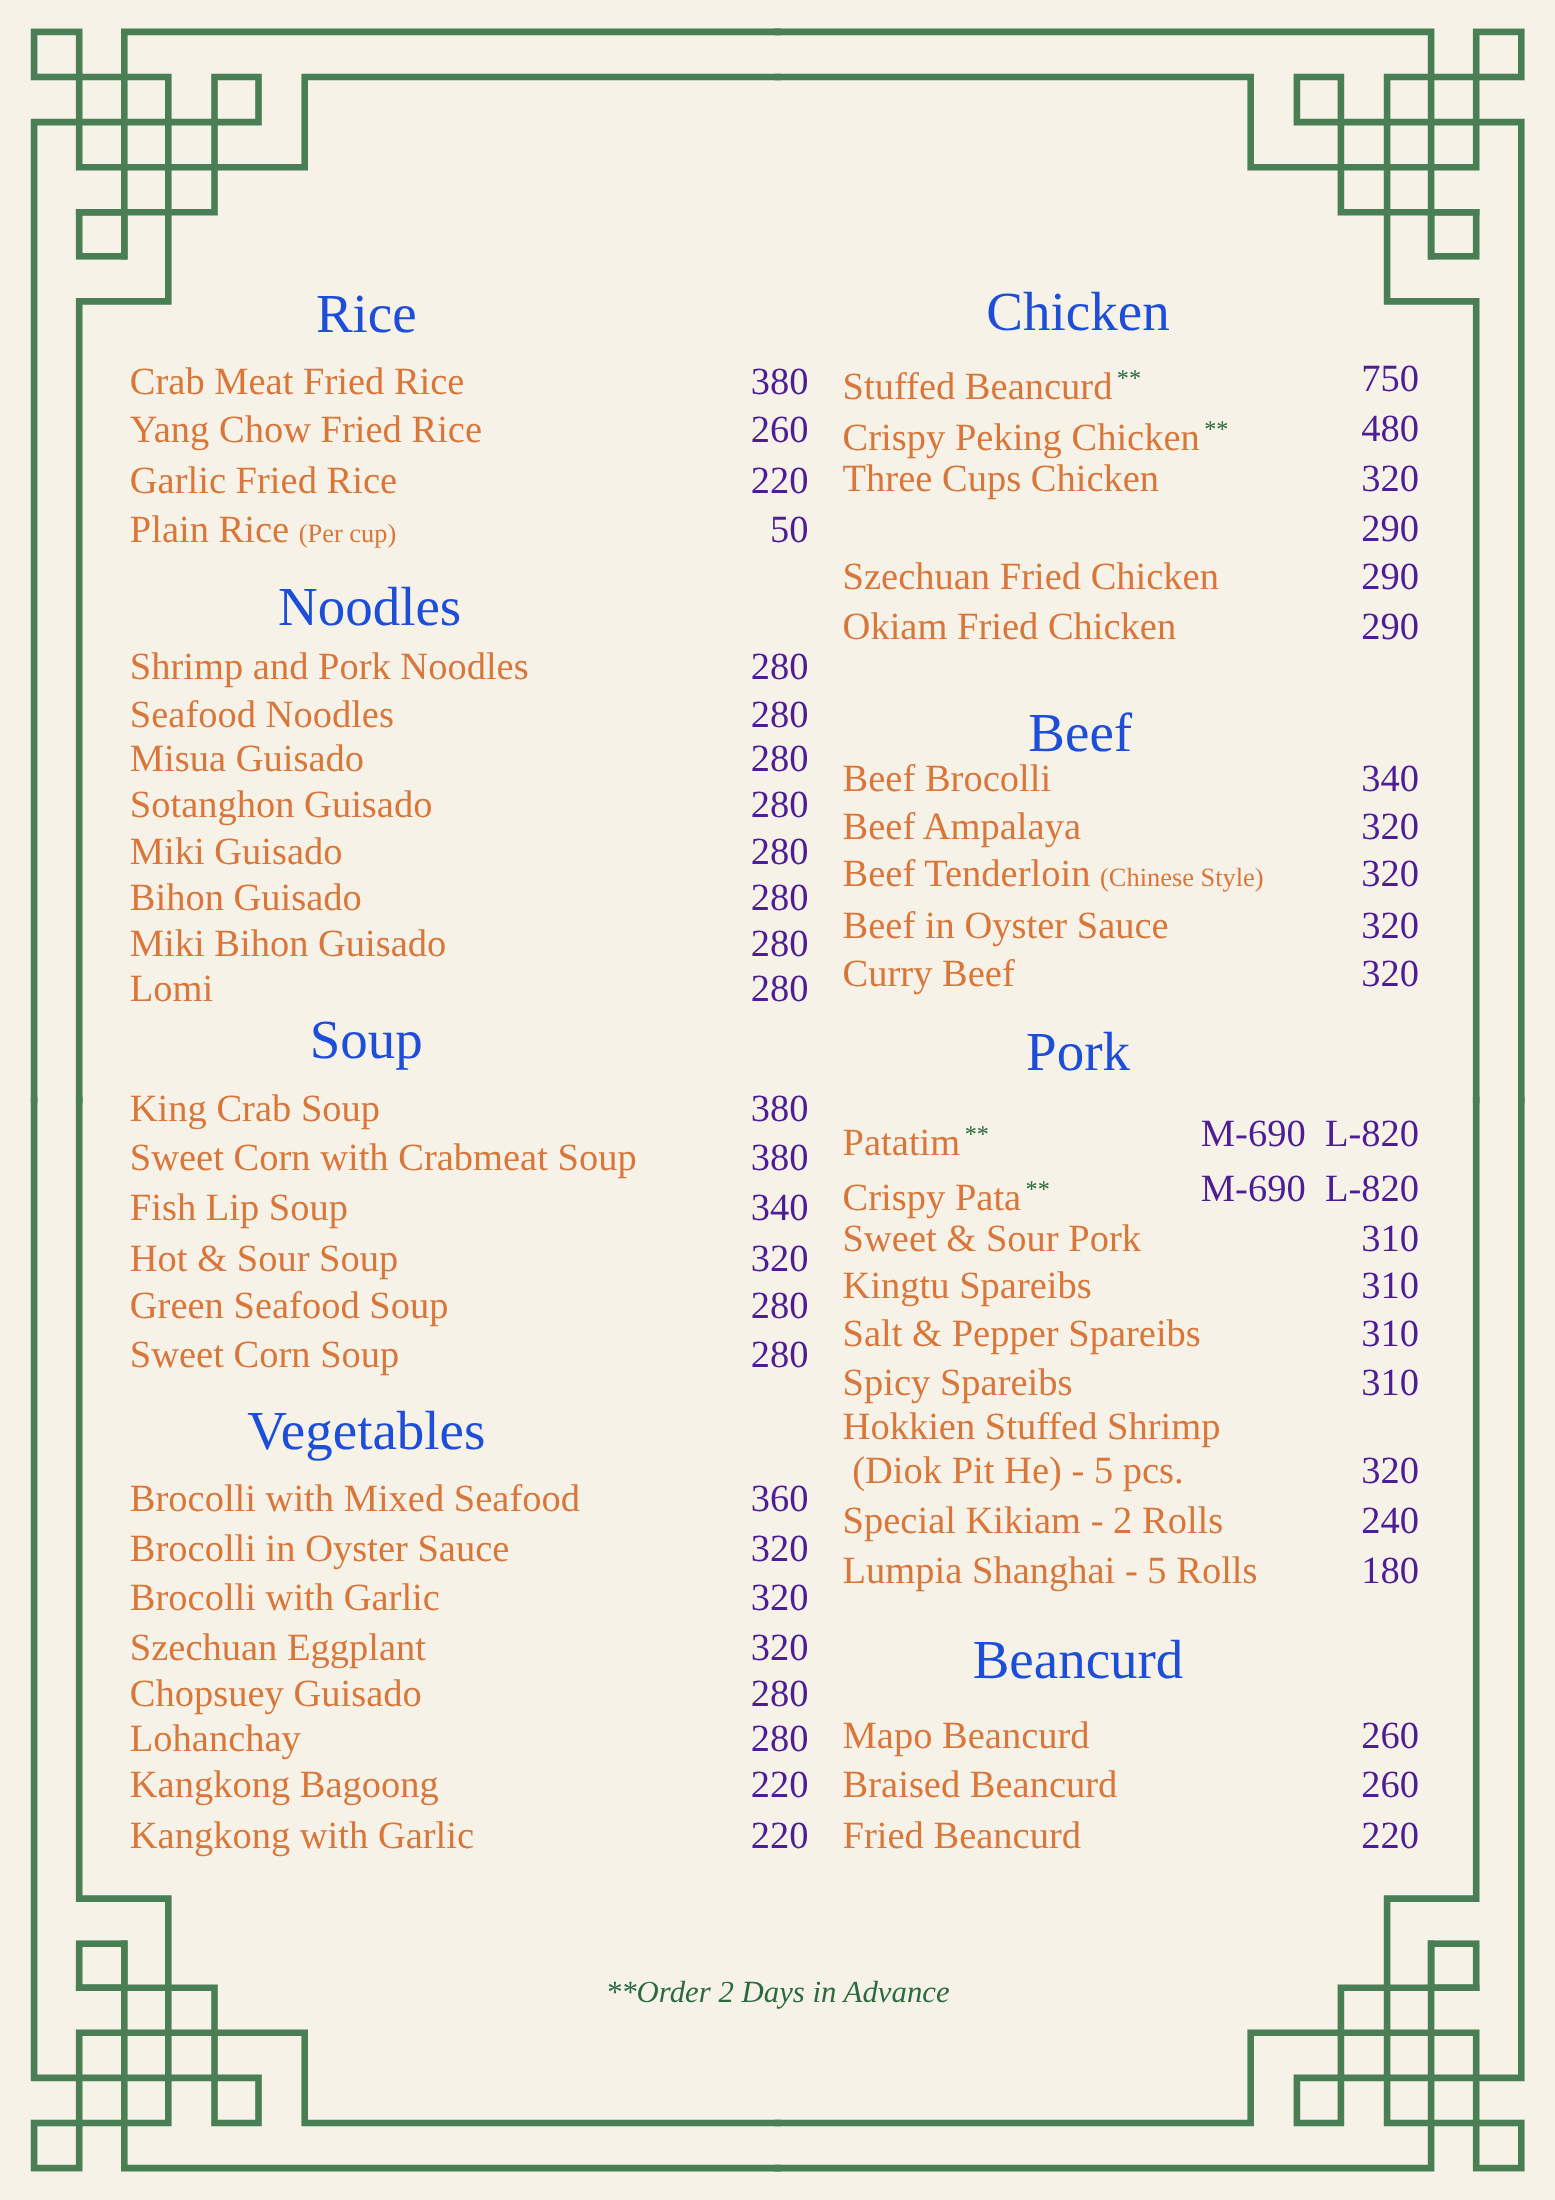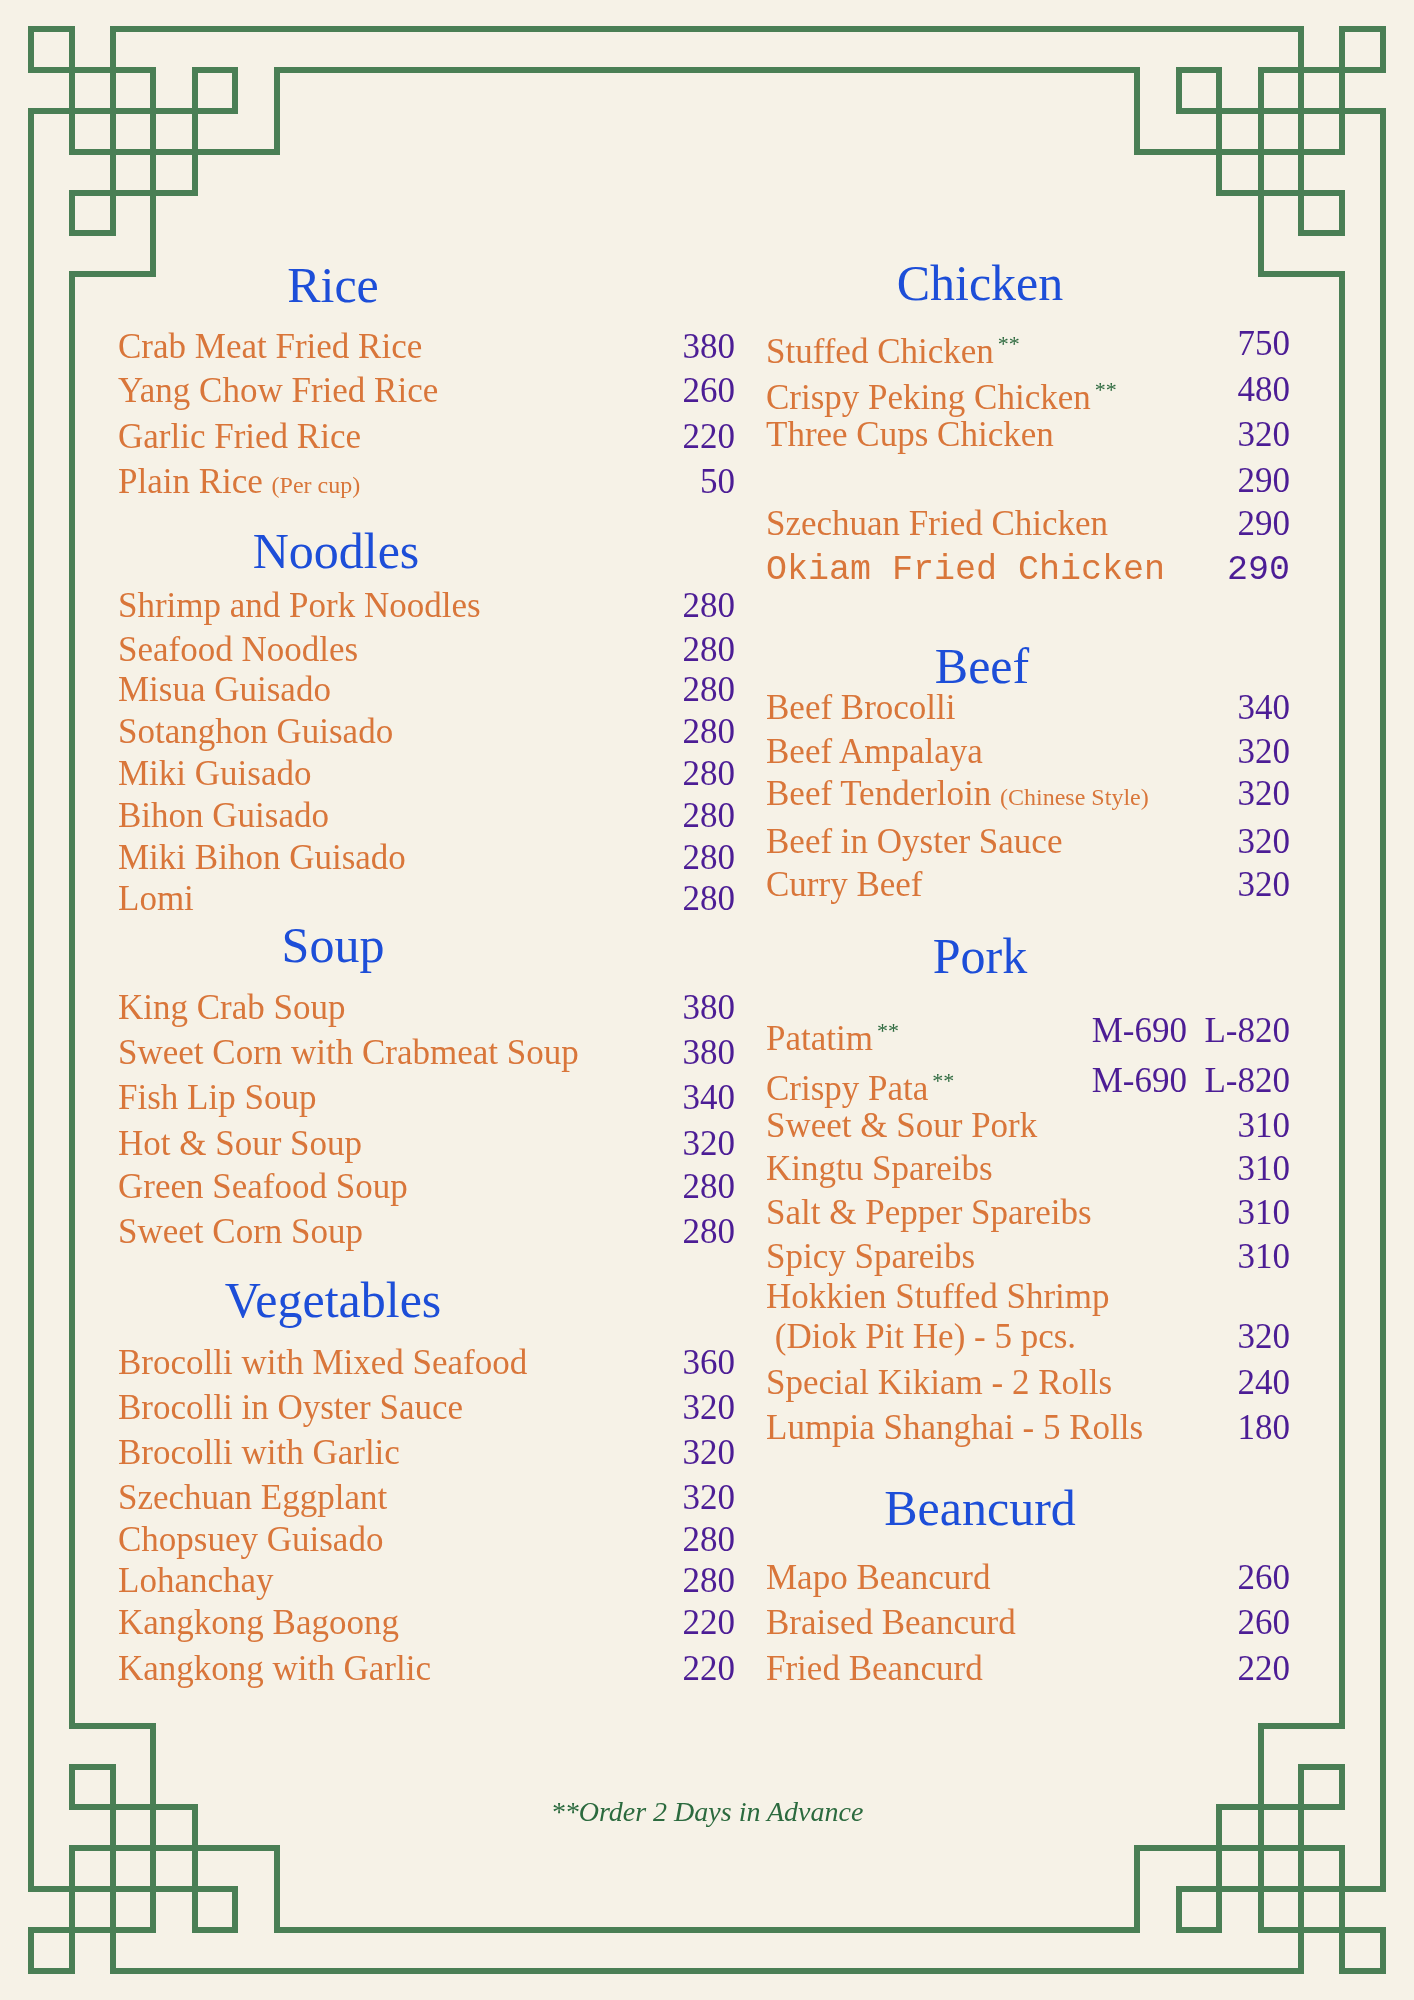"Stuffed Chicken" span { text: Chicken -> Beancurd }
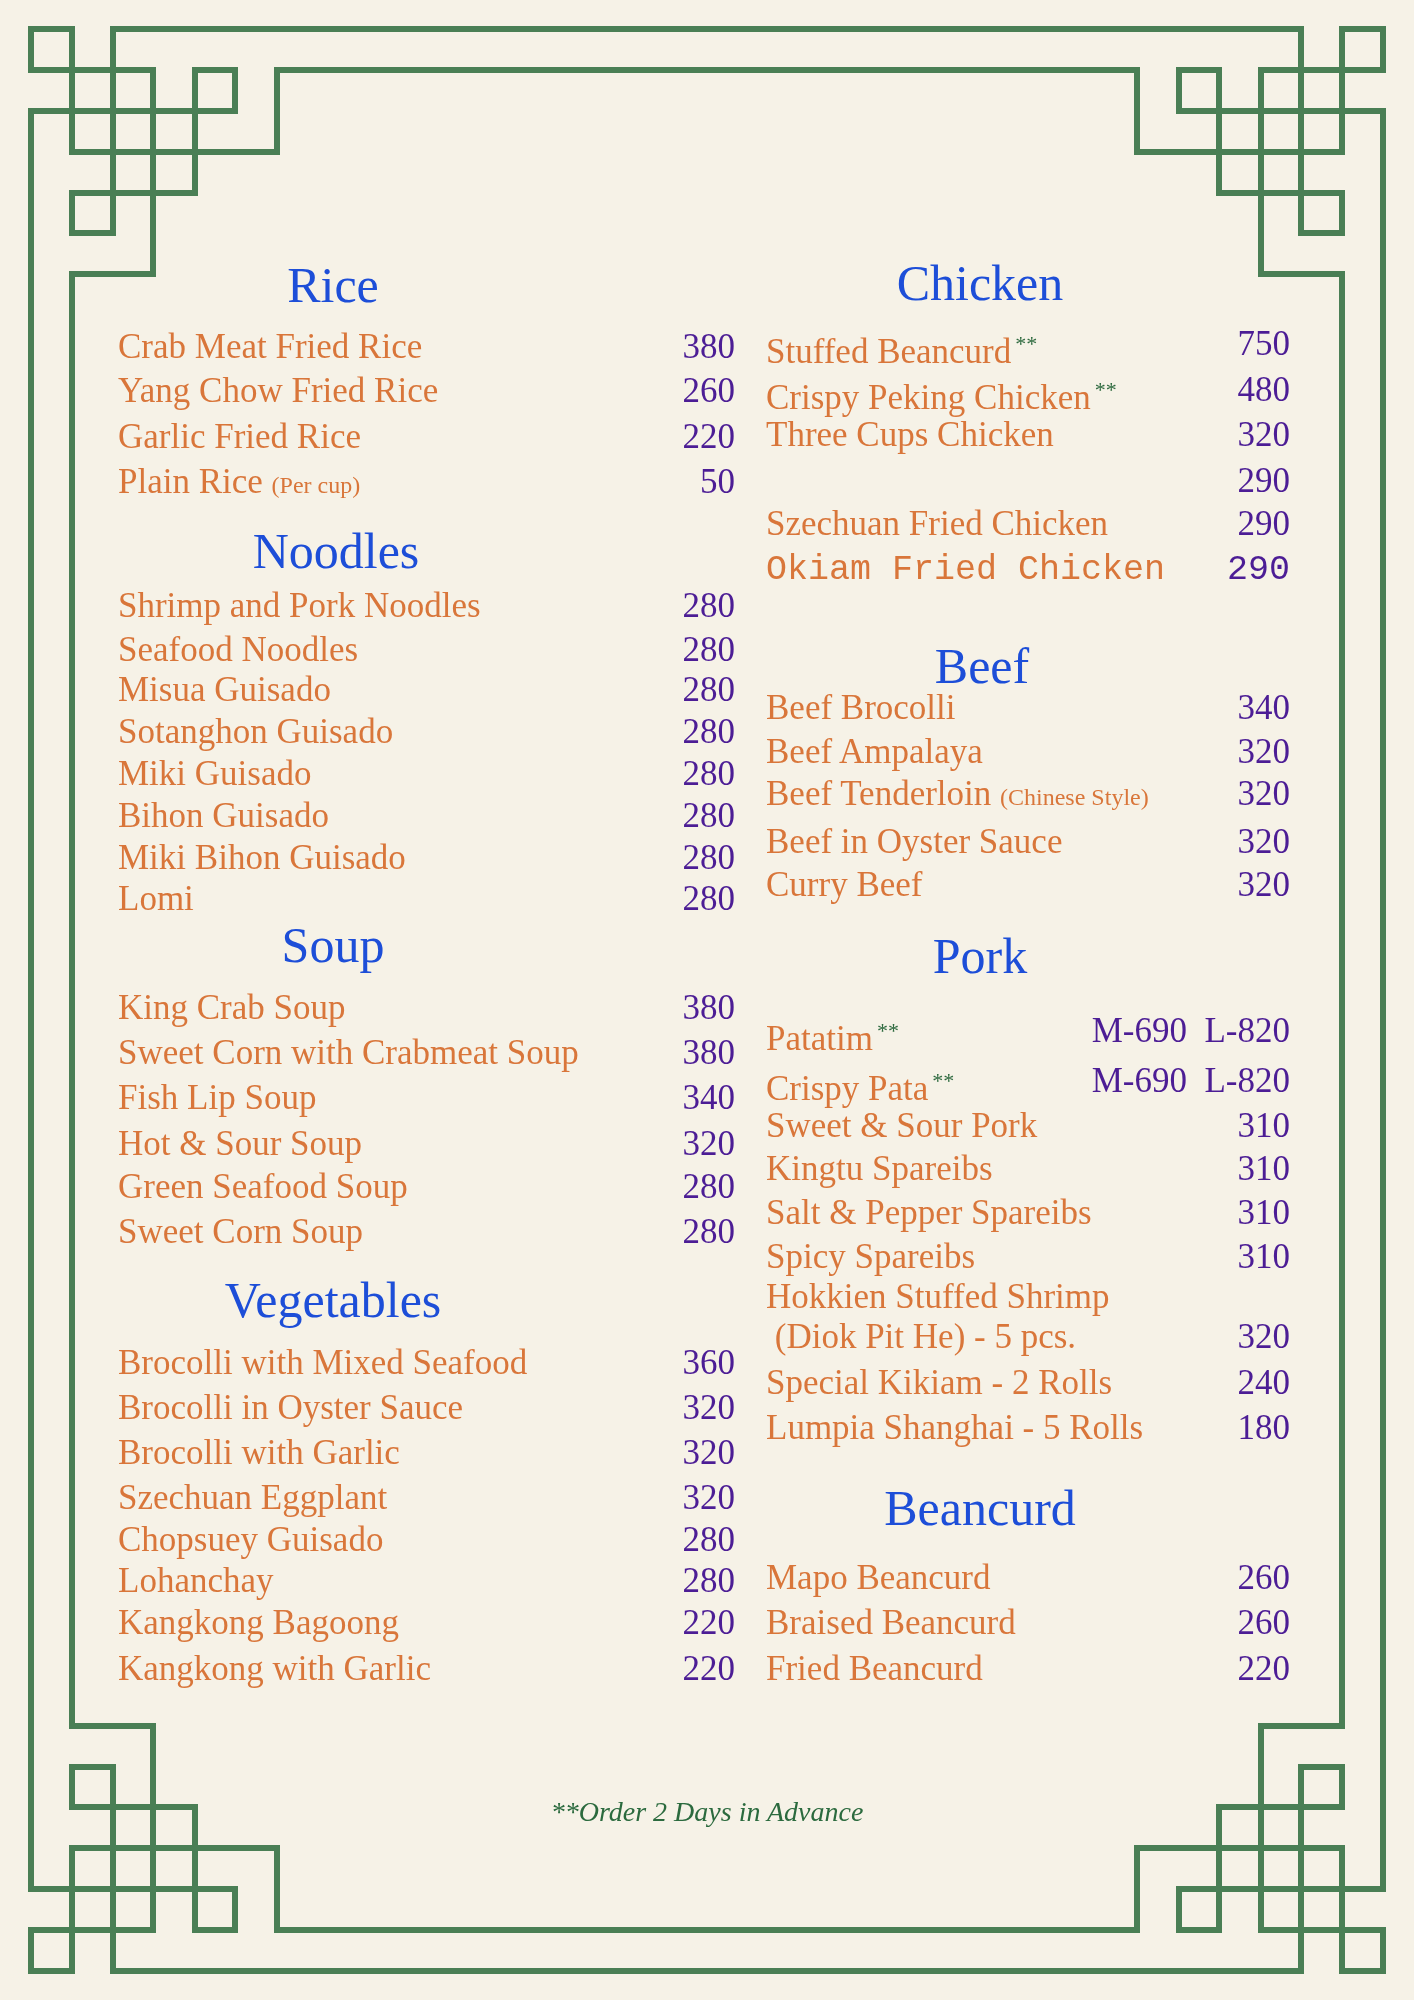"Okiam Fried Chicken" div.item { font-family: Liberation Mono, monospace -> none }
